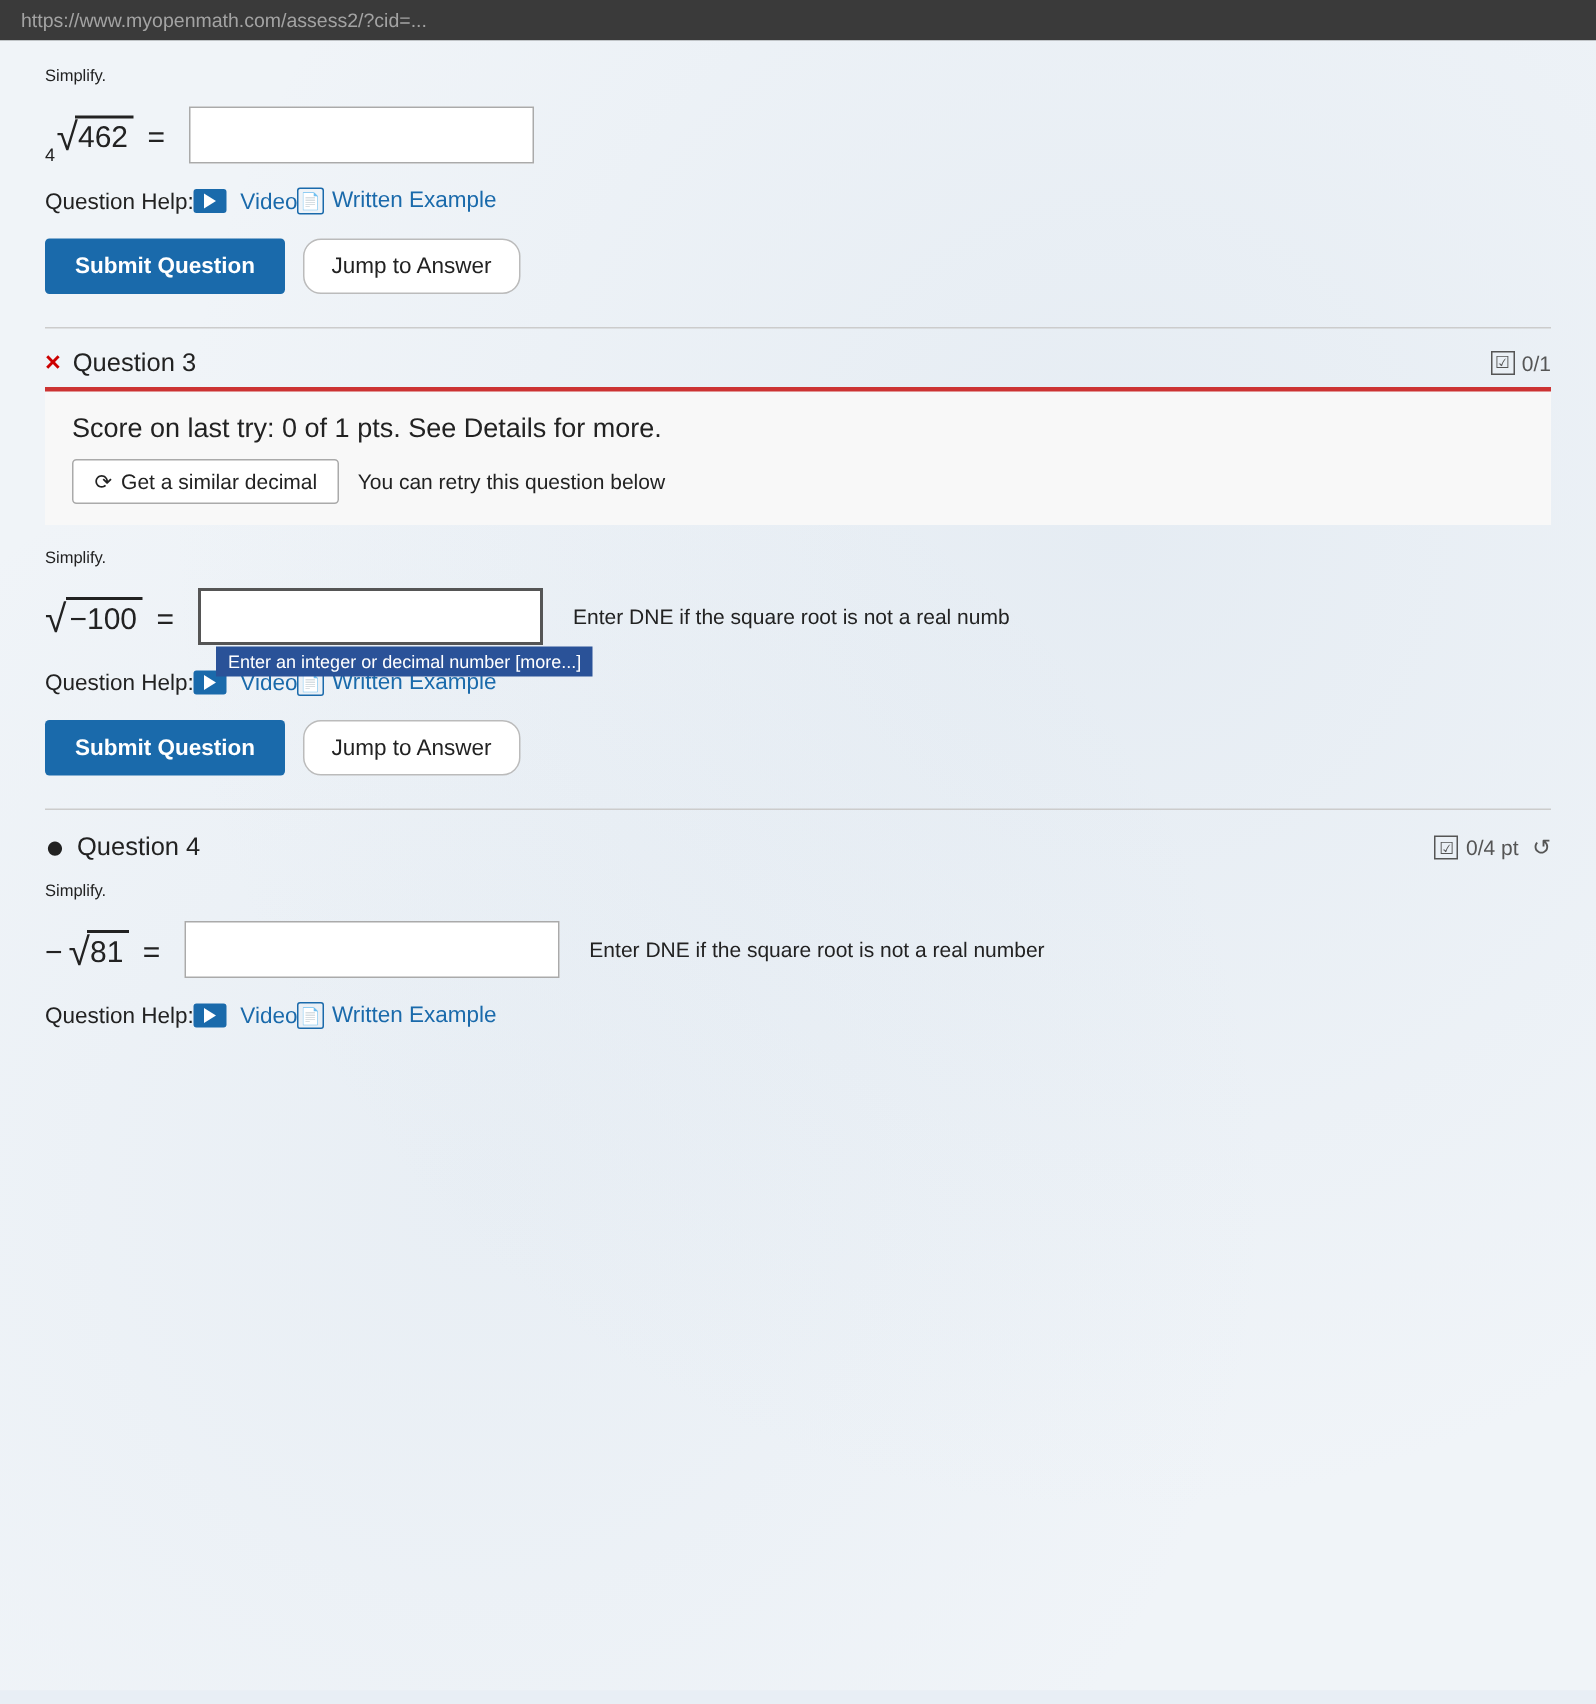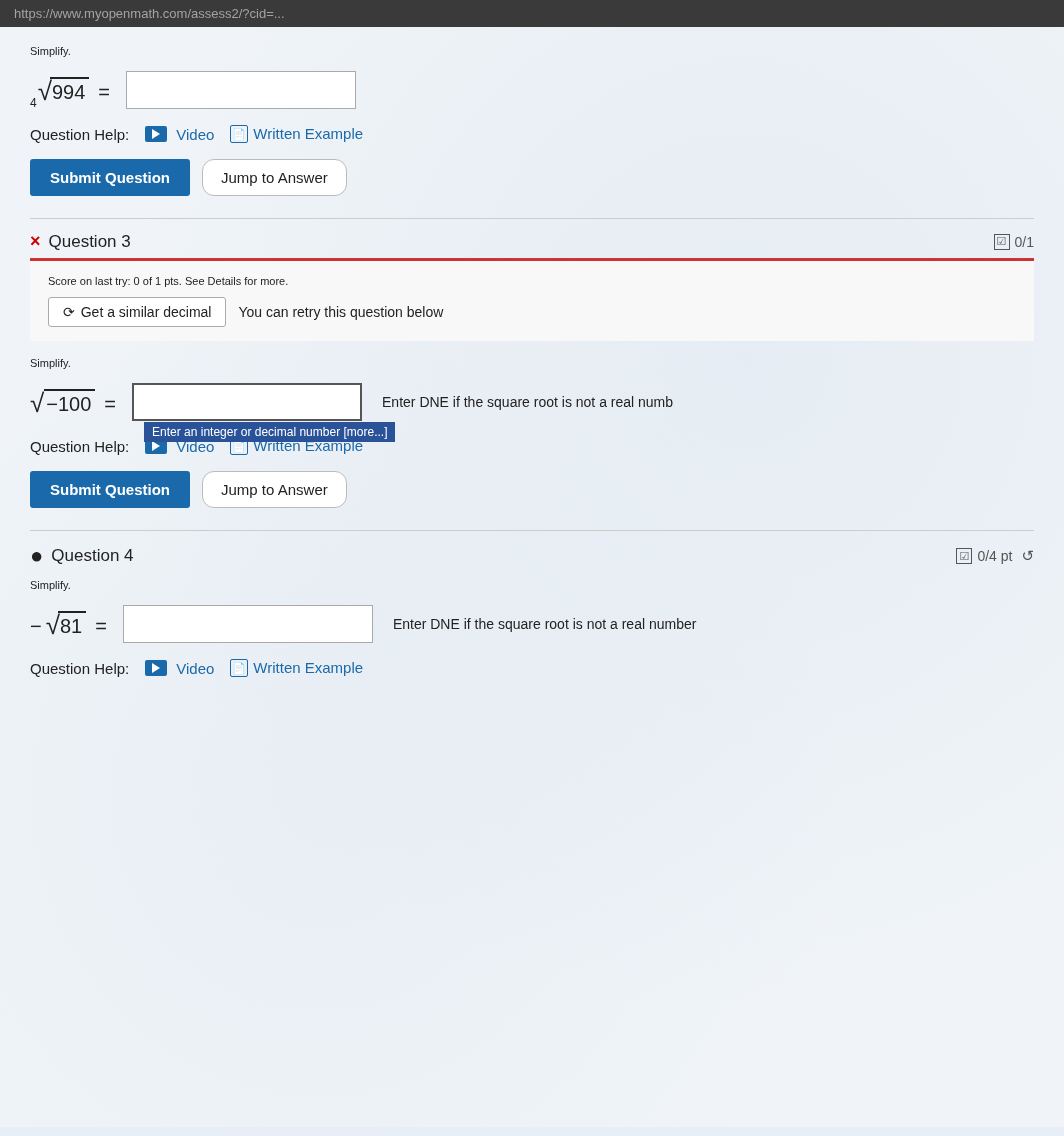"994" span.radical-number { text: 994 -> 462 }
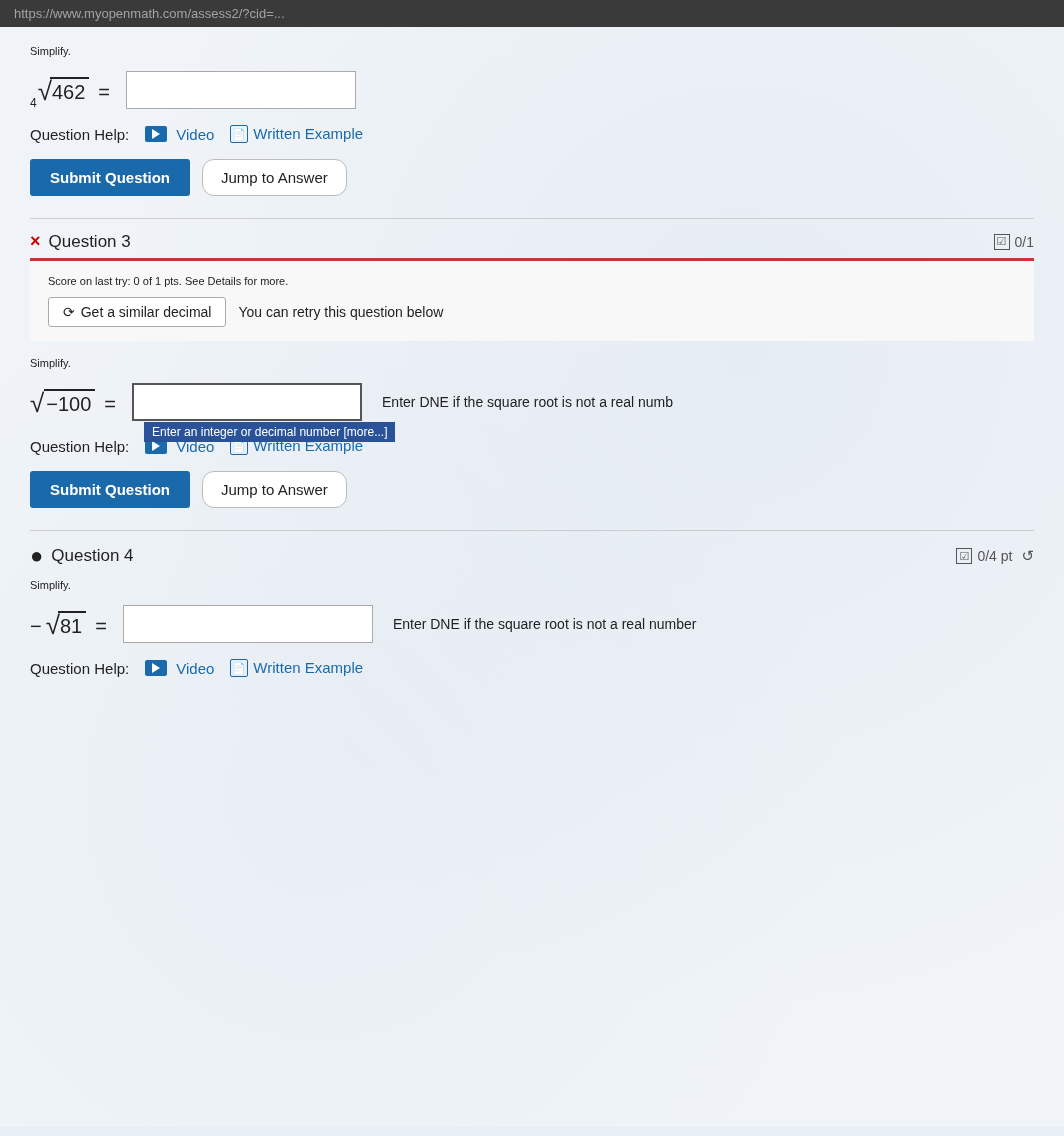"Question Help:" .question-help-row { gap: 16px -> none }
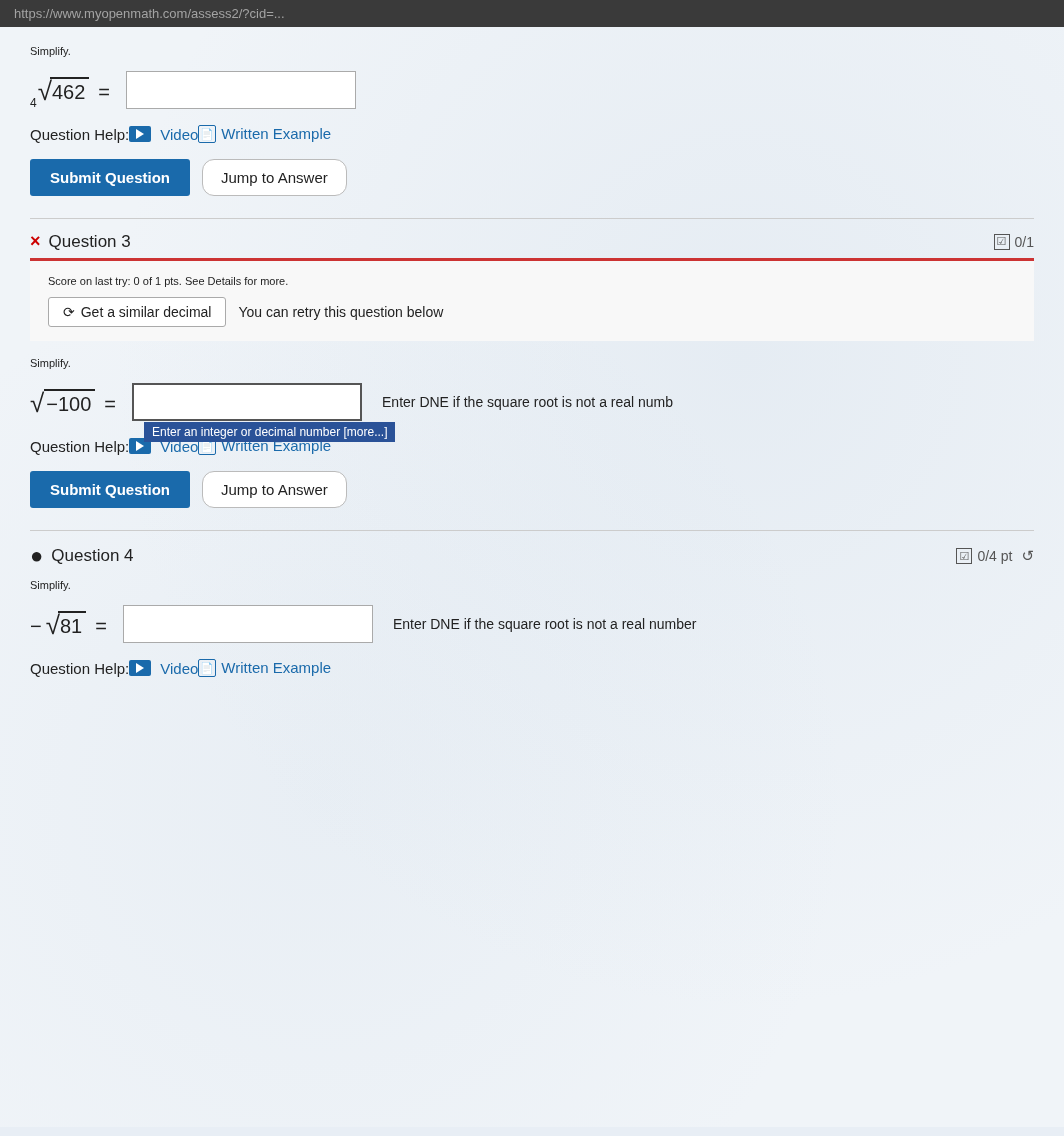"Score on last try: 0" .score-info-row { font-size: 11px -> 18px }
